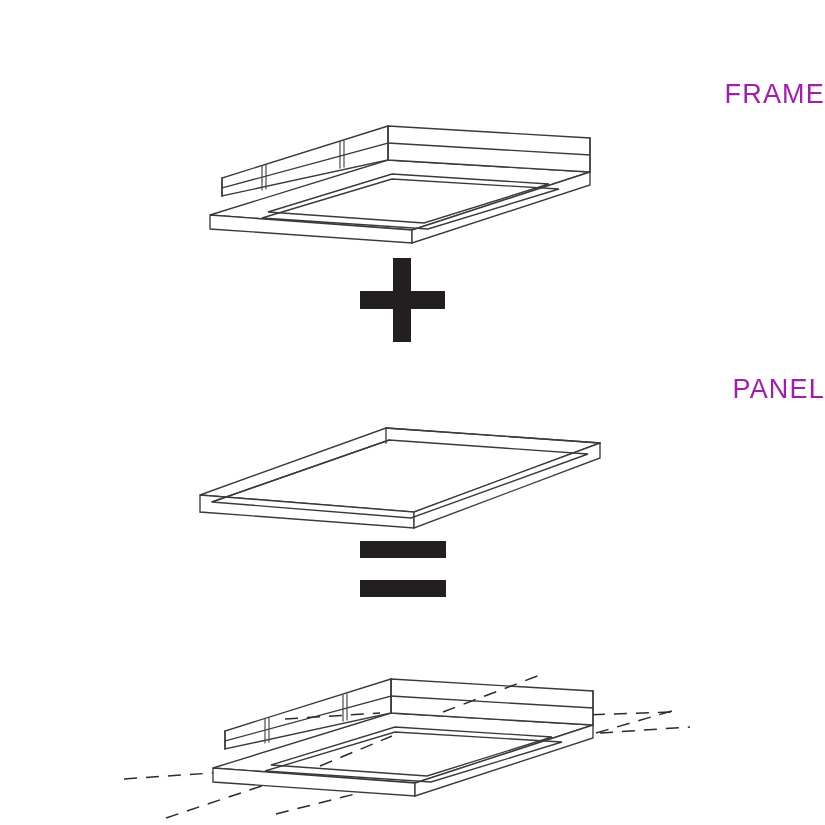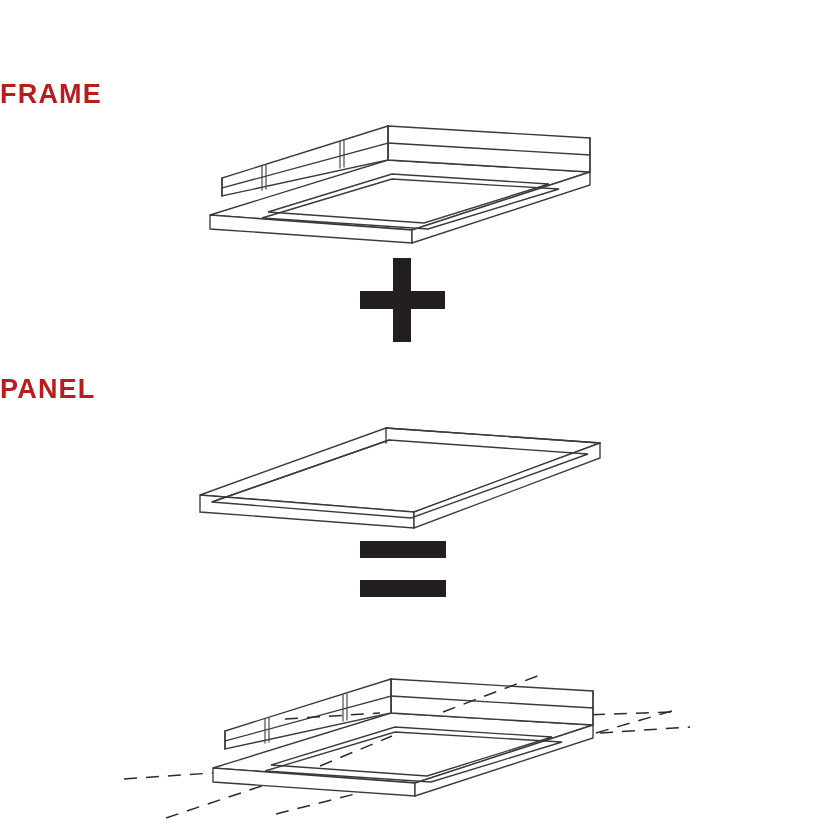"FRAME" .section-label { color: #b91c1c -> #a21caf; font-weight: bold -> normal; text-align: left -> right }
